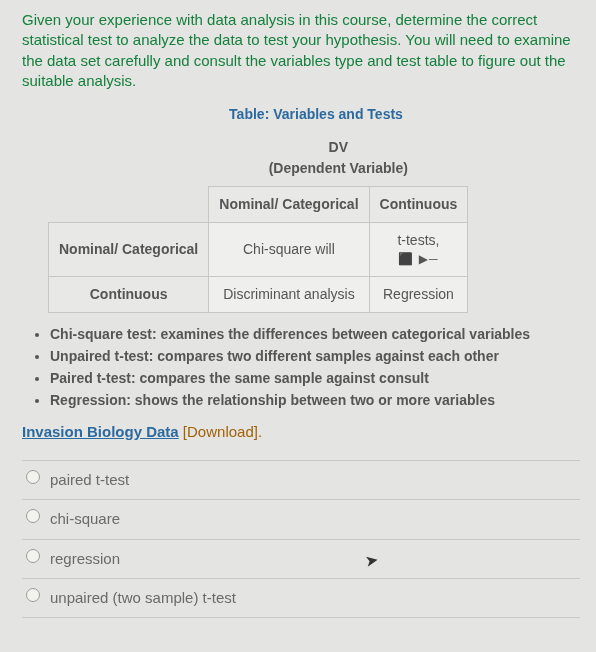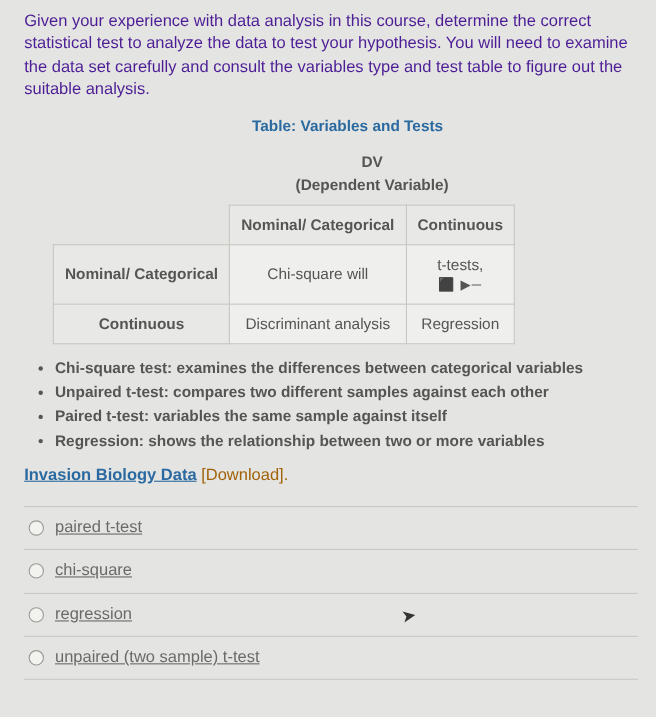"Given your experience with data" .qtext { color: #4c1d95 -> #15803d }
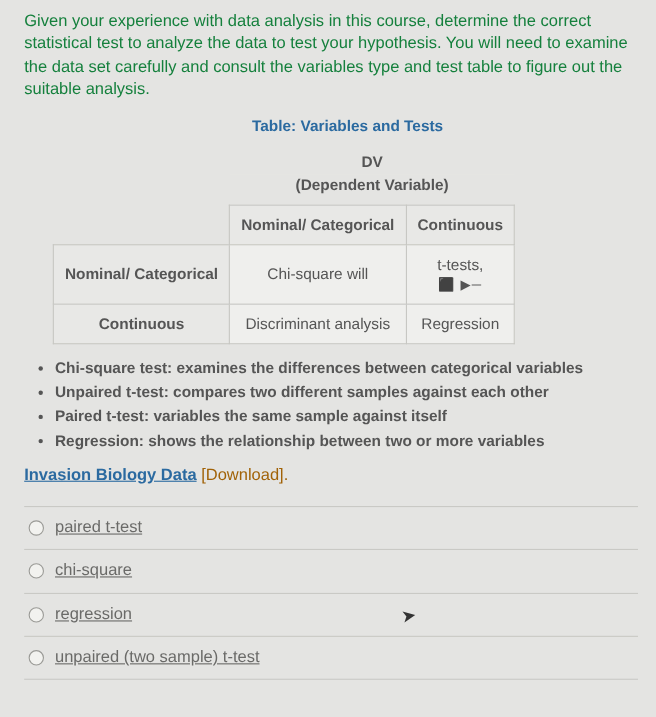"Paired t-test: variables the same" li { text: variables the same sample against itself -> compares the same sample against consult }
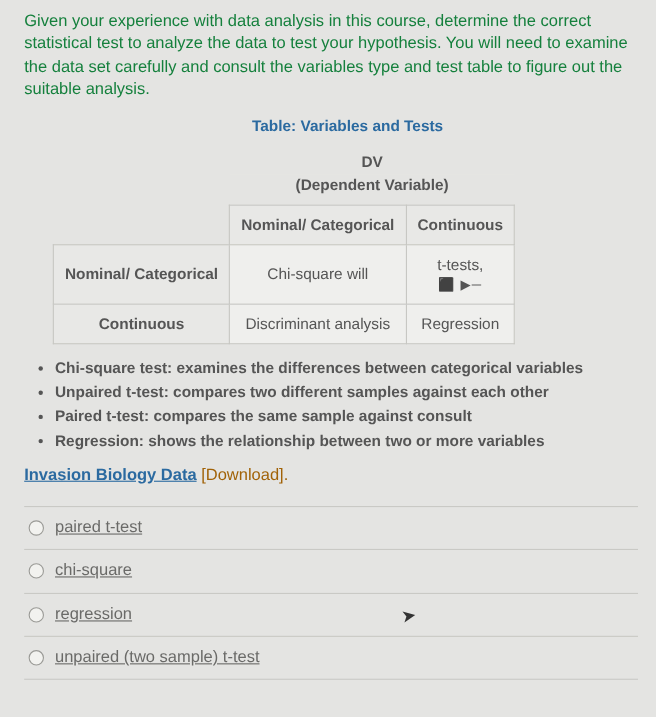"paired t-test" .opt { align-items: center -> flex-start; text-decoration: underline -> none }
